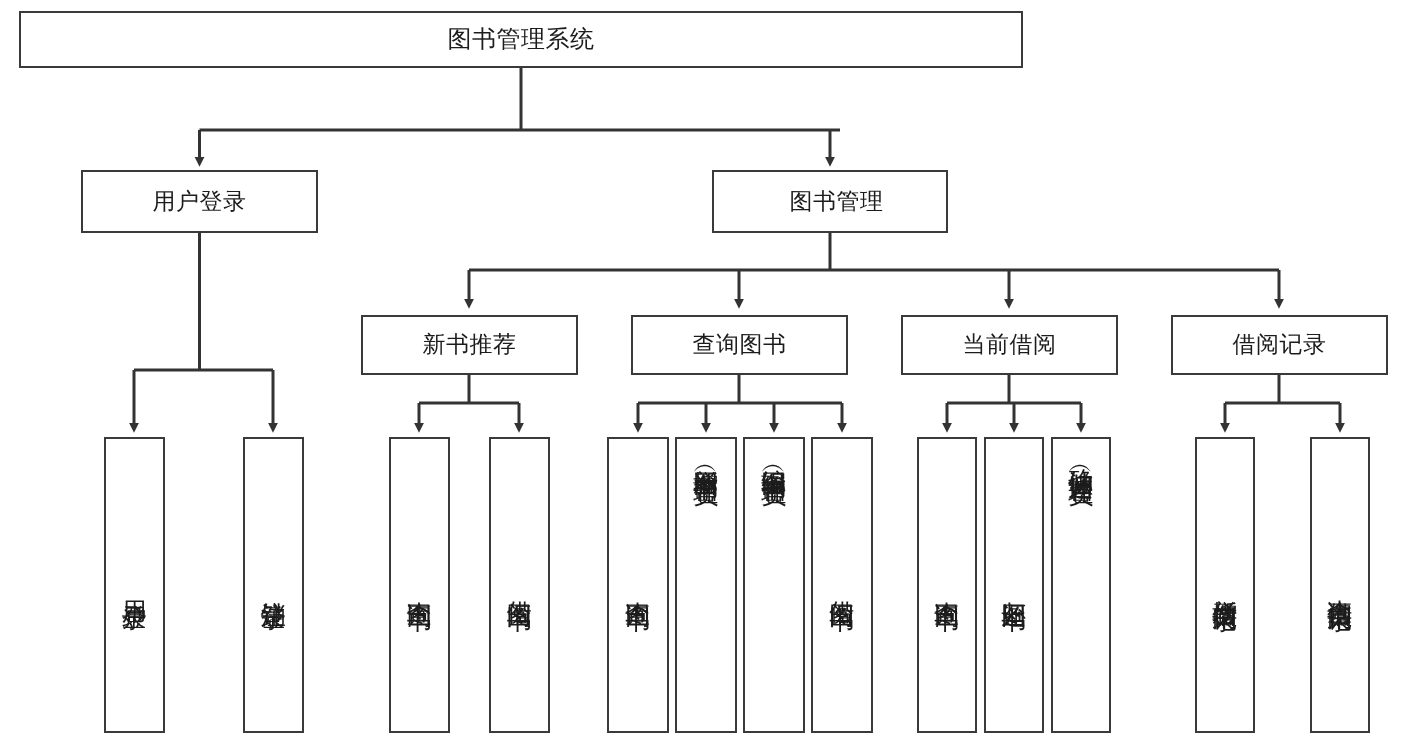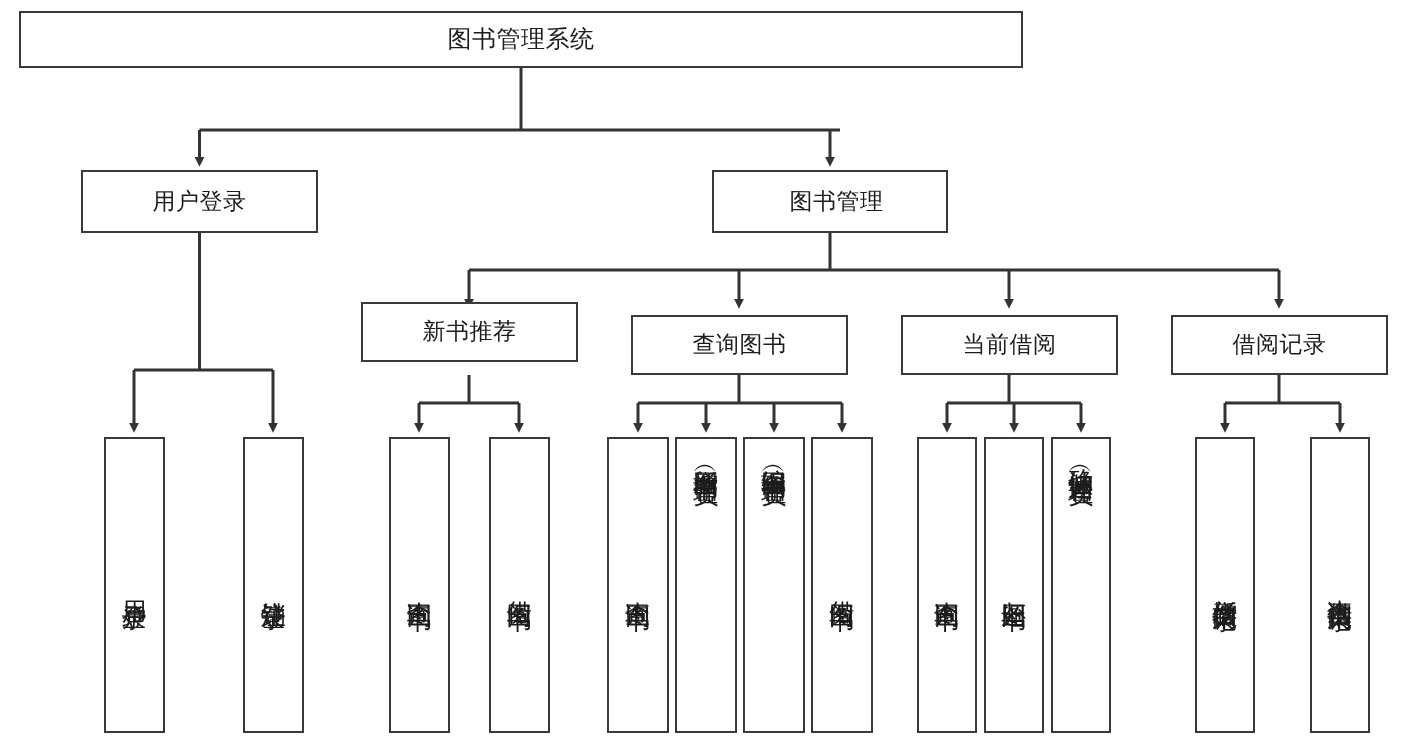"新书推荐" div.node { top: 302px -> 315px }
